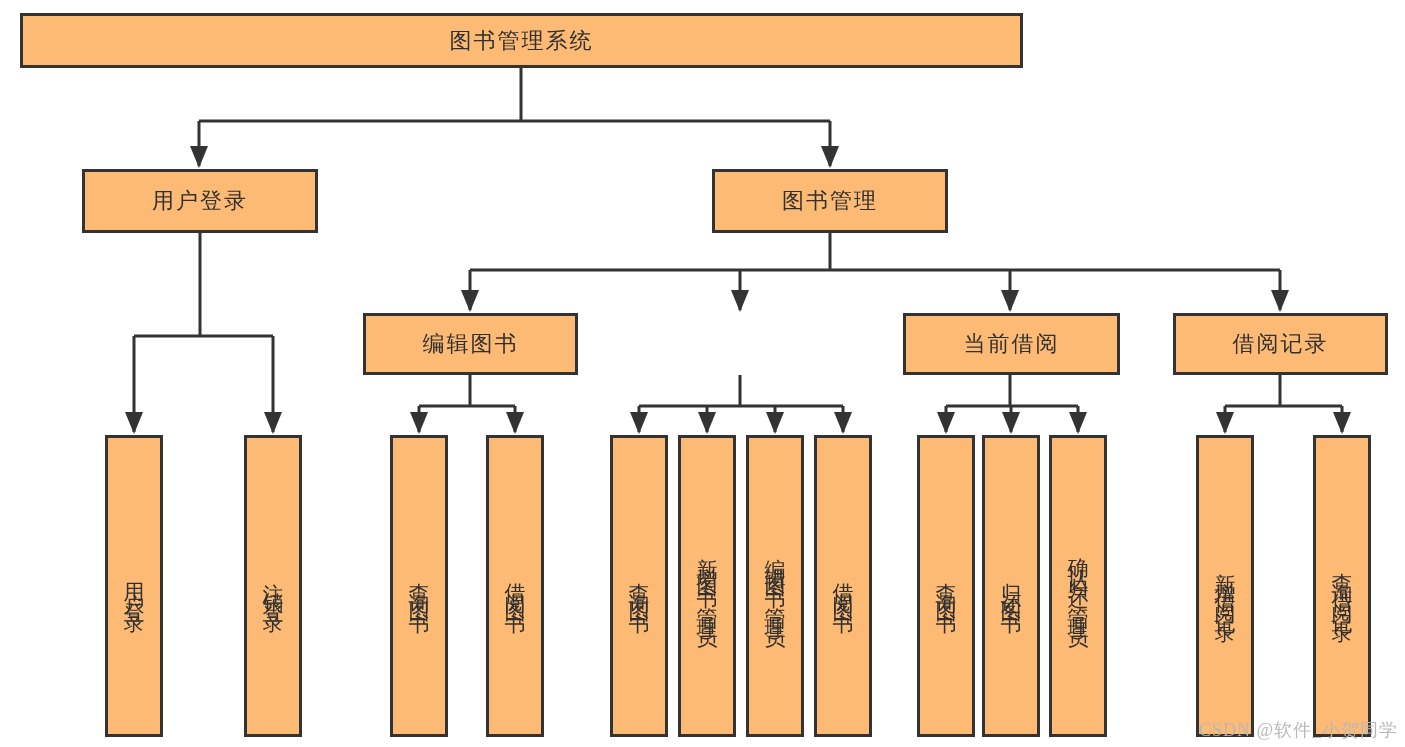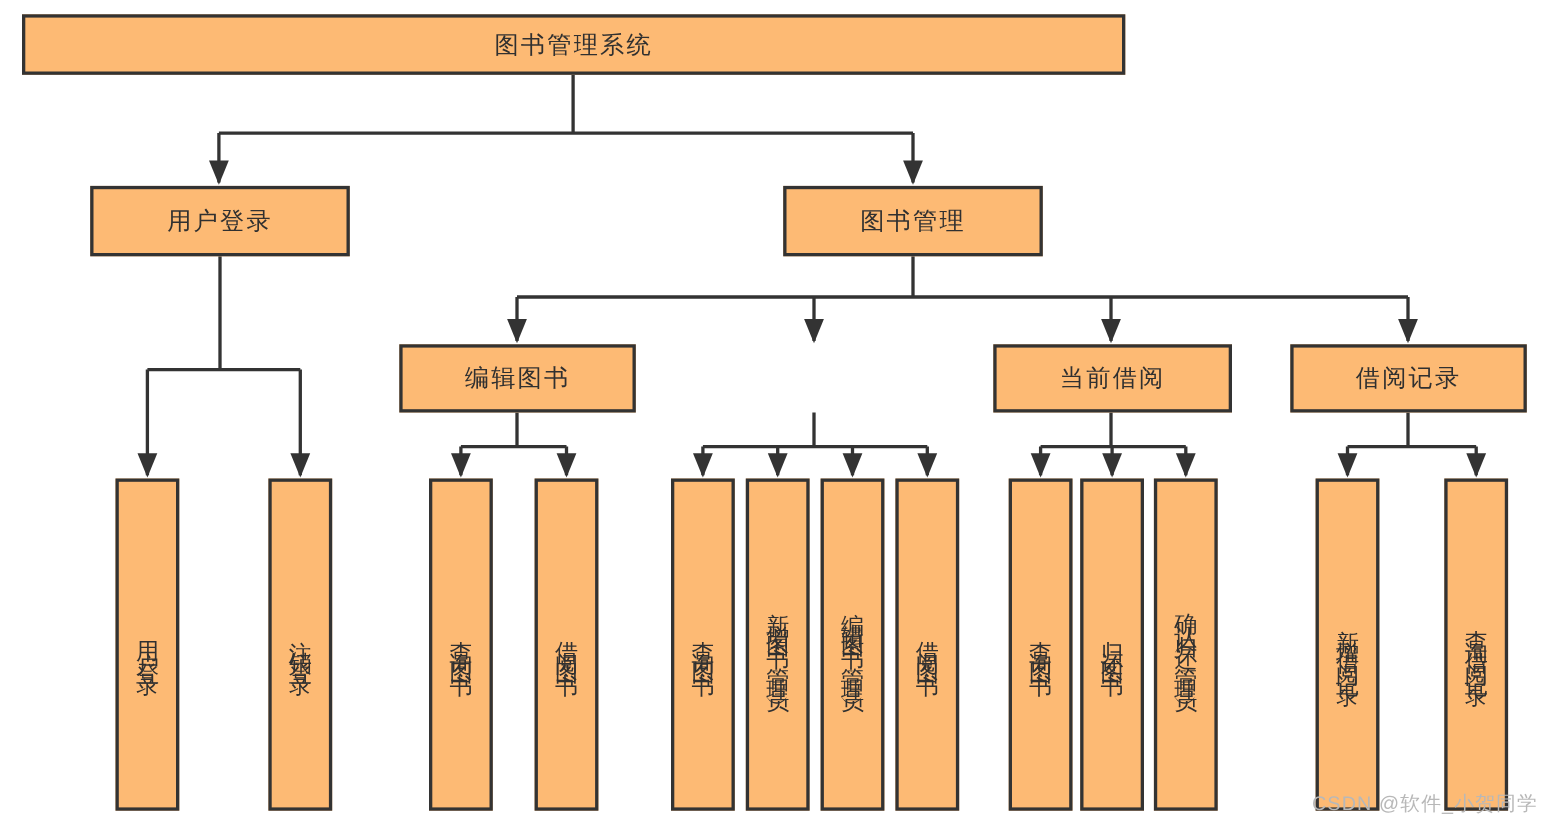"CSDN @软件_小贺同学" .watermark { font-family: Liberation Sans, sans-serif -> Liberation Serif, serif }
